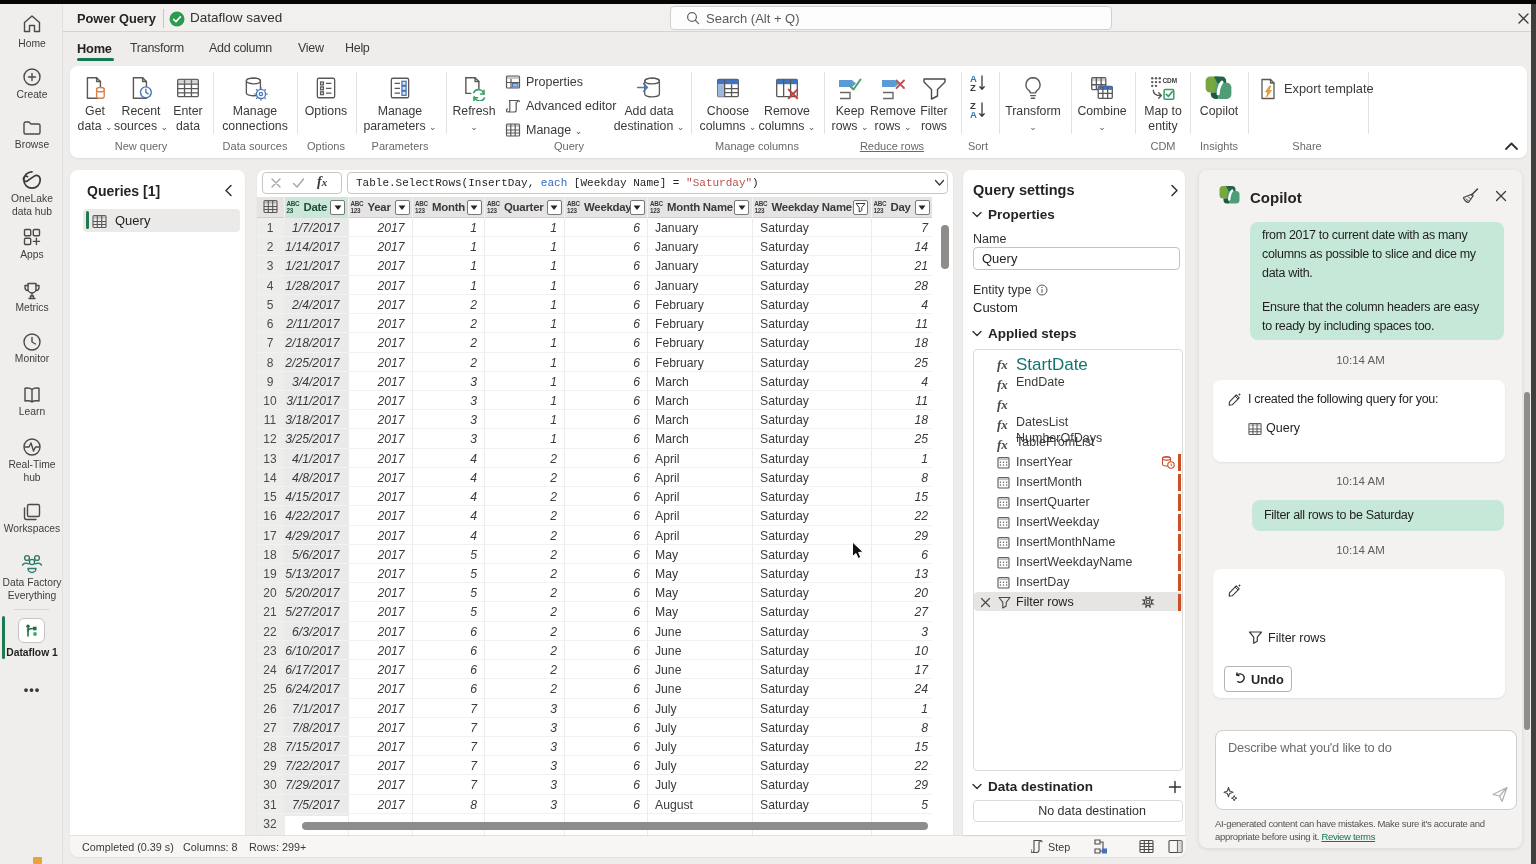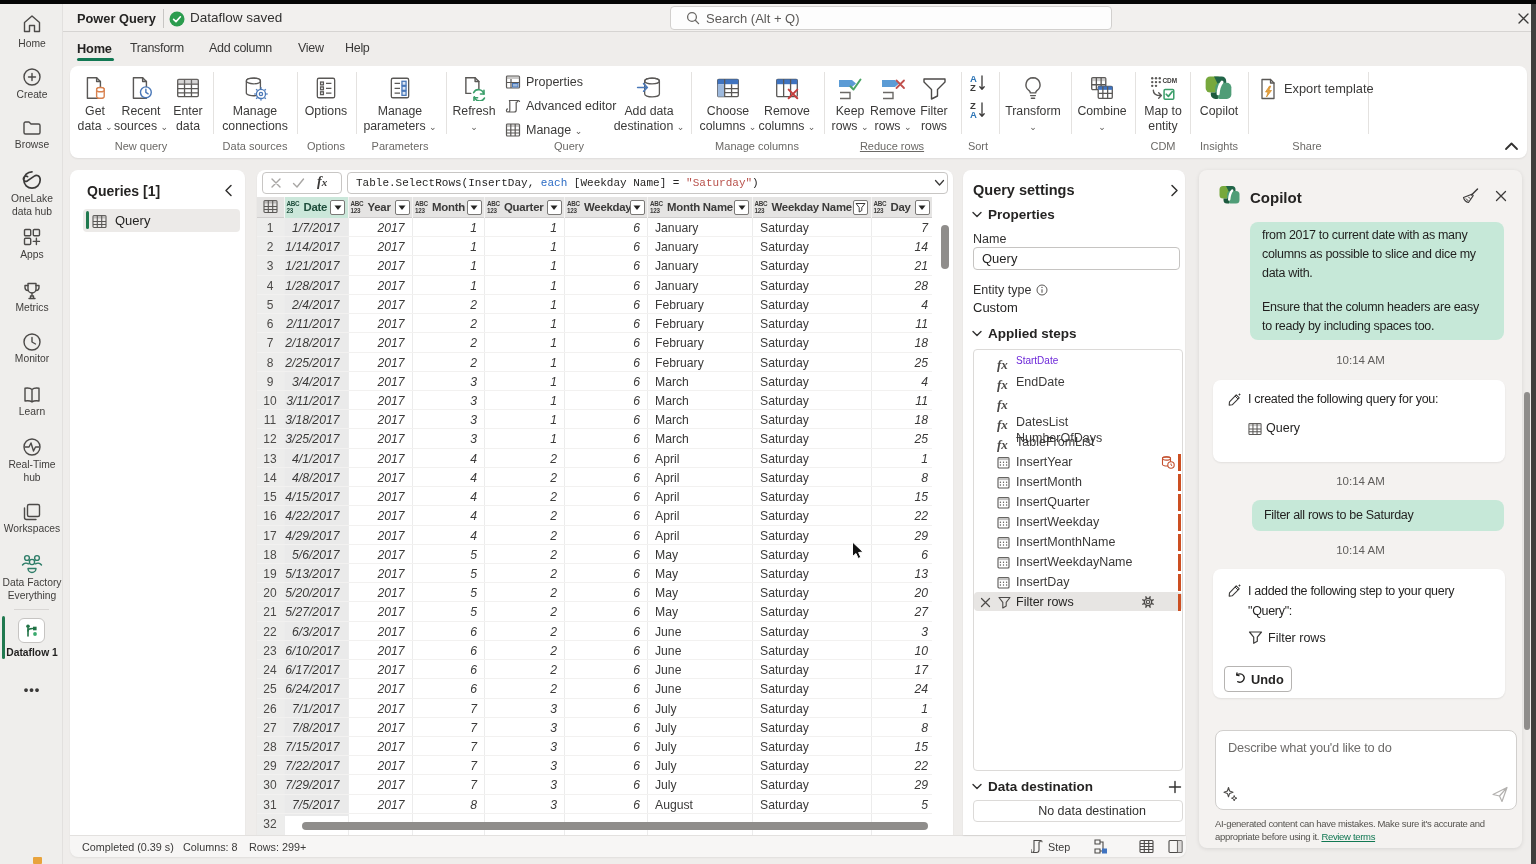"StartDate" div.abs { color: #6d28d9 -> #0f766e; font-size: 10px -> 17px }
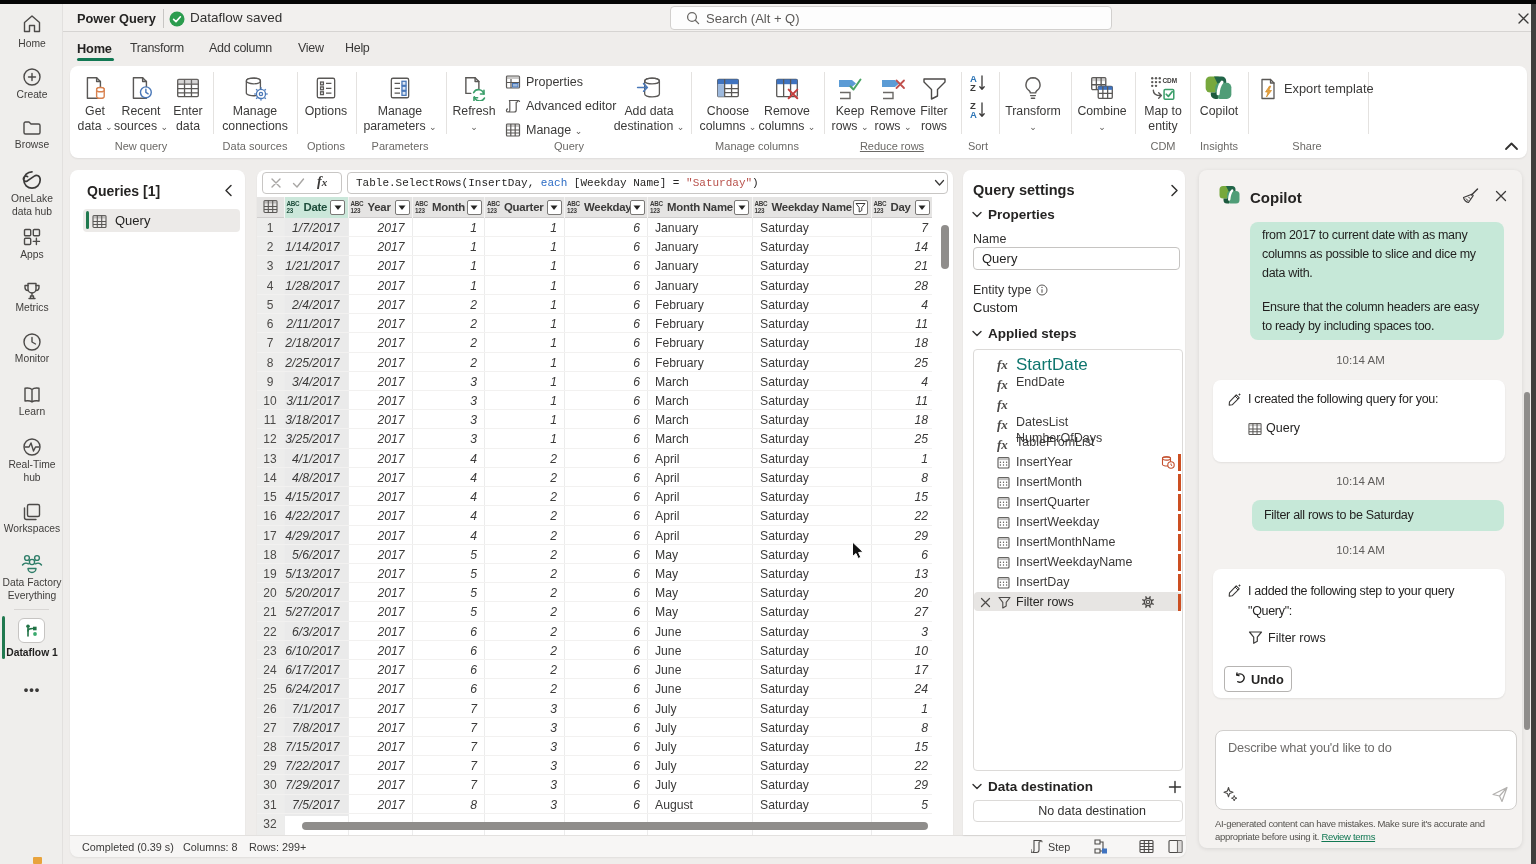"I added the following step" div.abs { html: <div>I added the following step to your query<br>"Query":</div> -> none }
